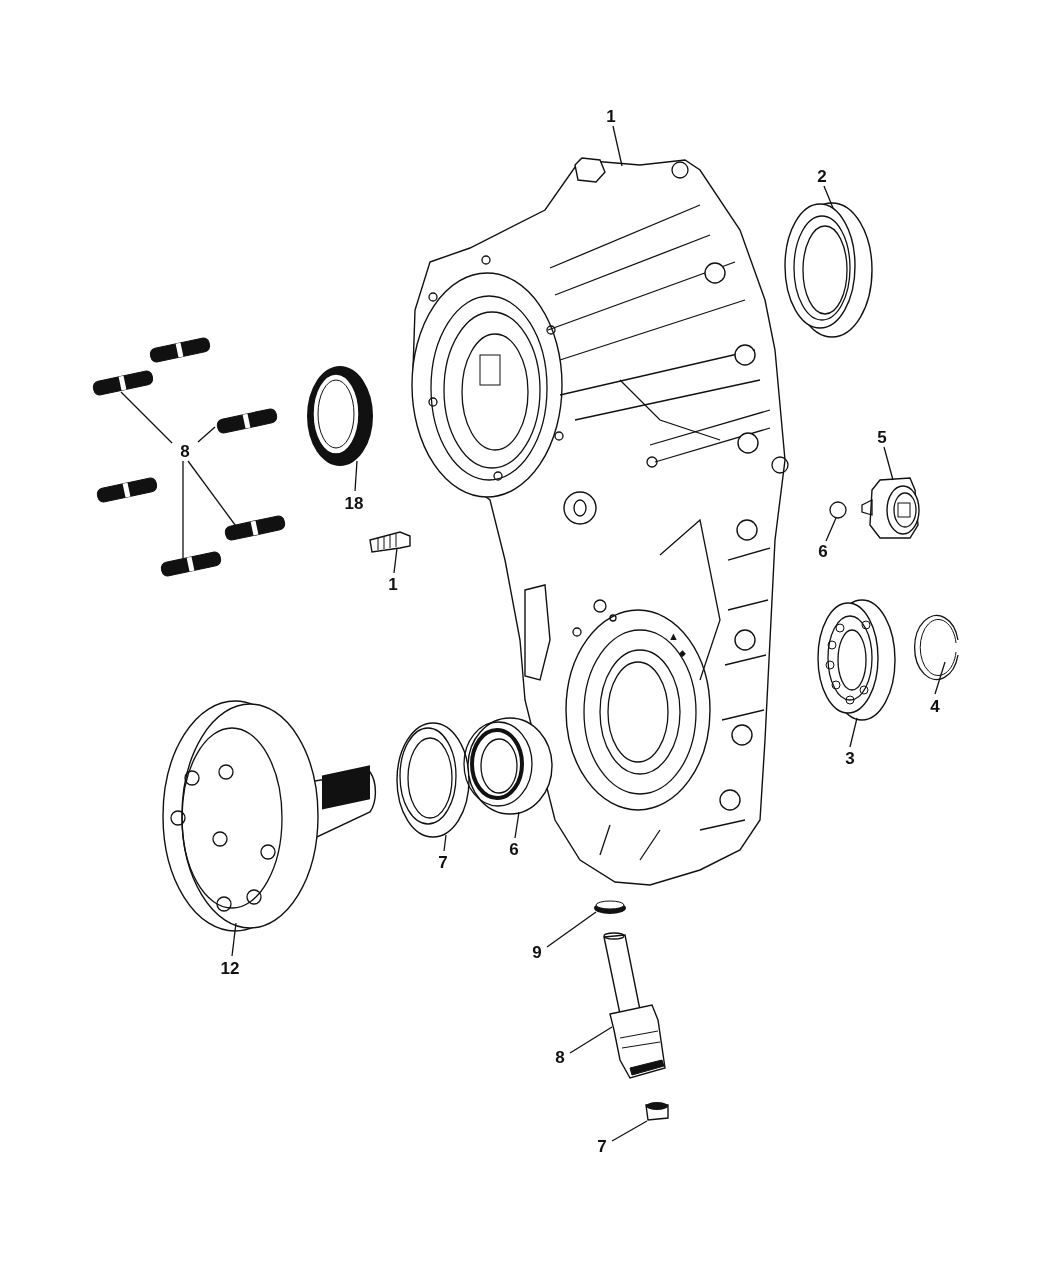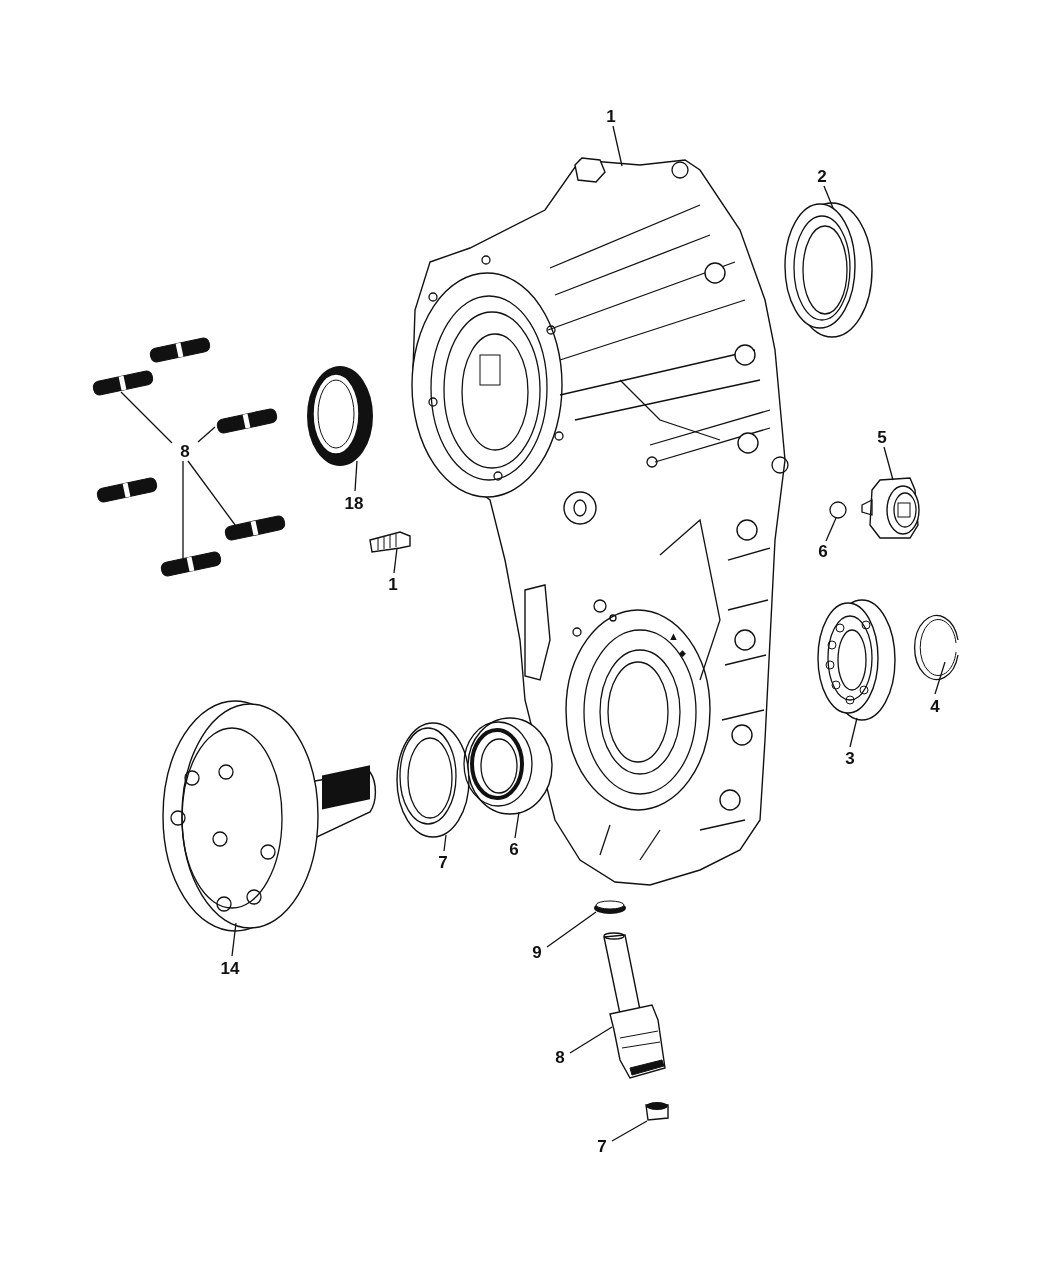"14" div.callout { text: 14 -> 12 }
